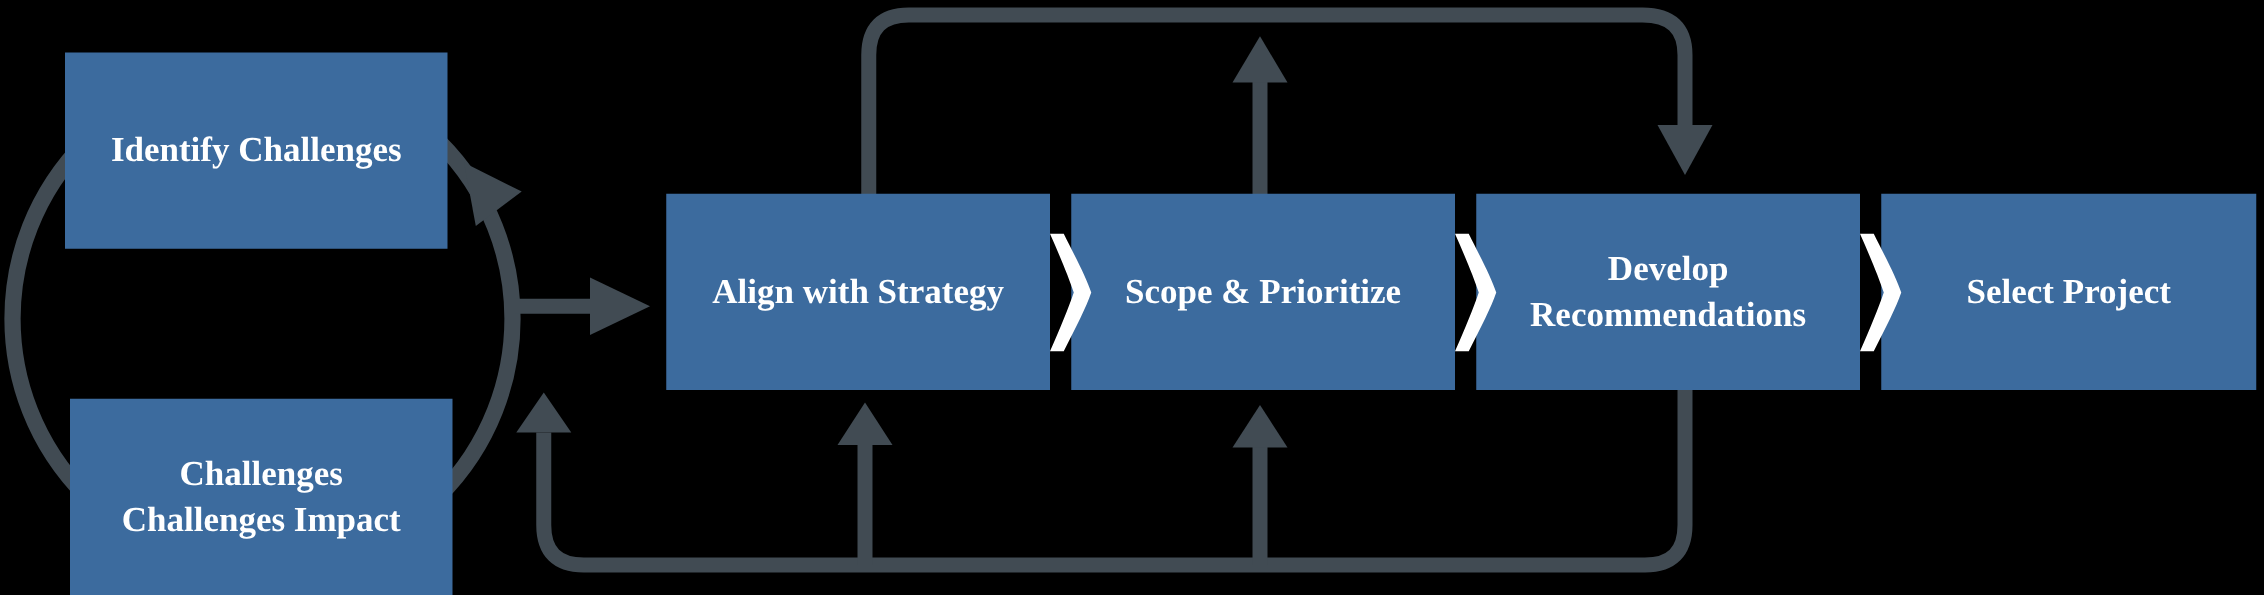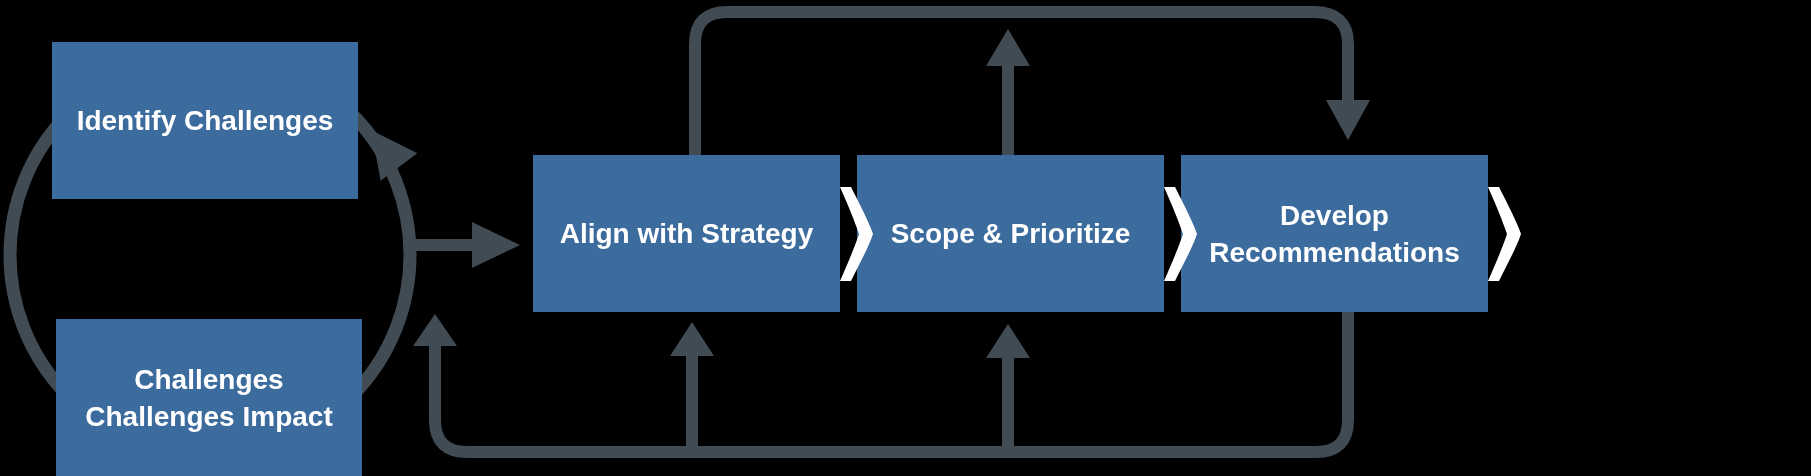"Identify Challenges" .stage { font-family: Liberation Sans, sans-serif -> Liberation Serif, serif }
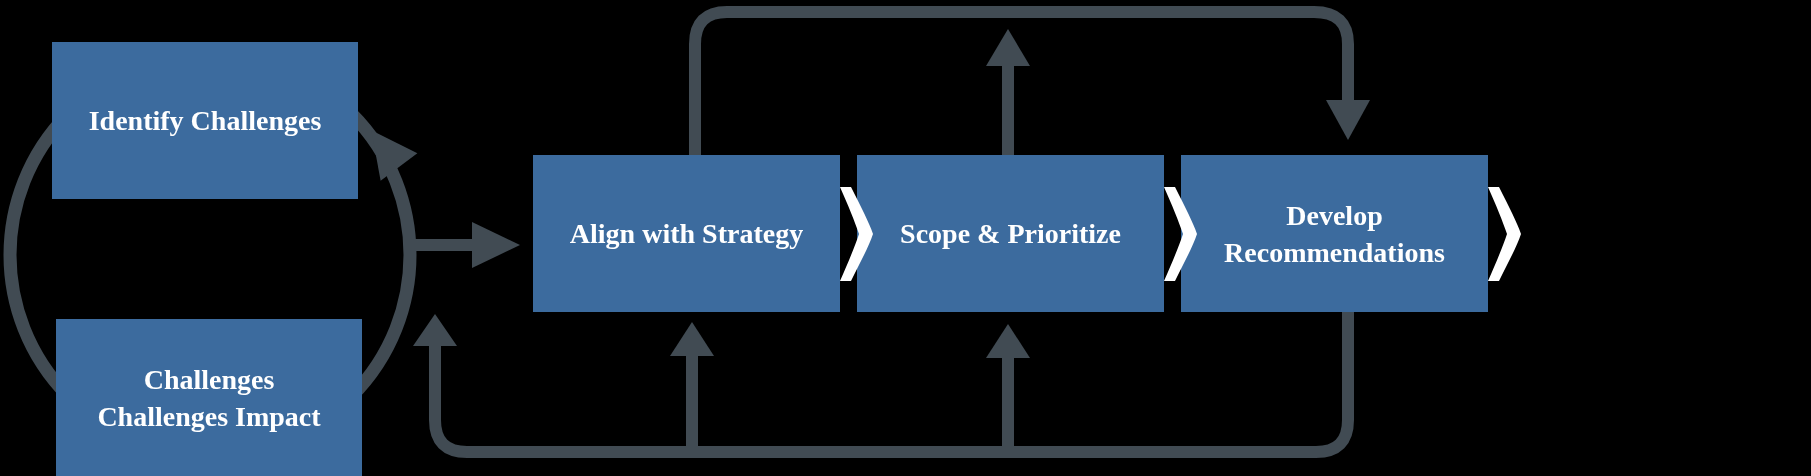"Select Project" div.box { html: none -> <div> <span>Select Project</span> </div> }
